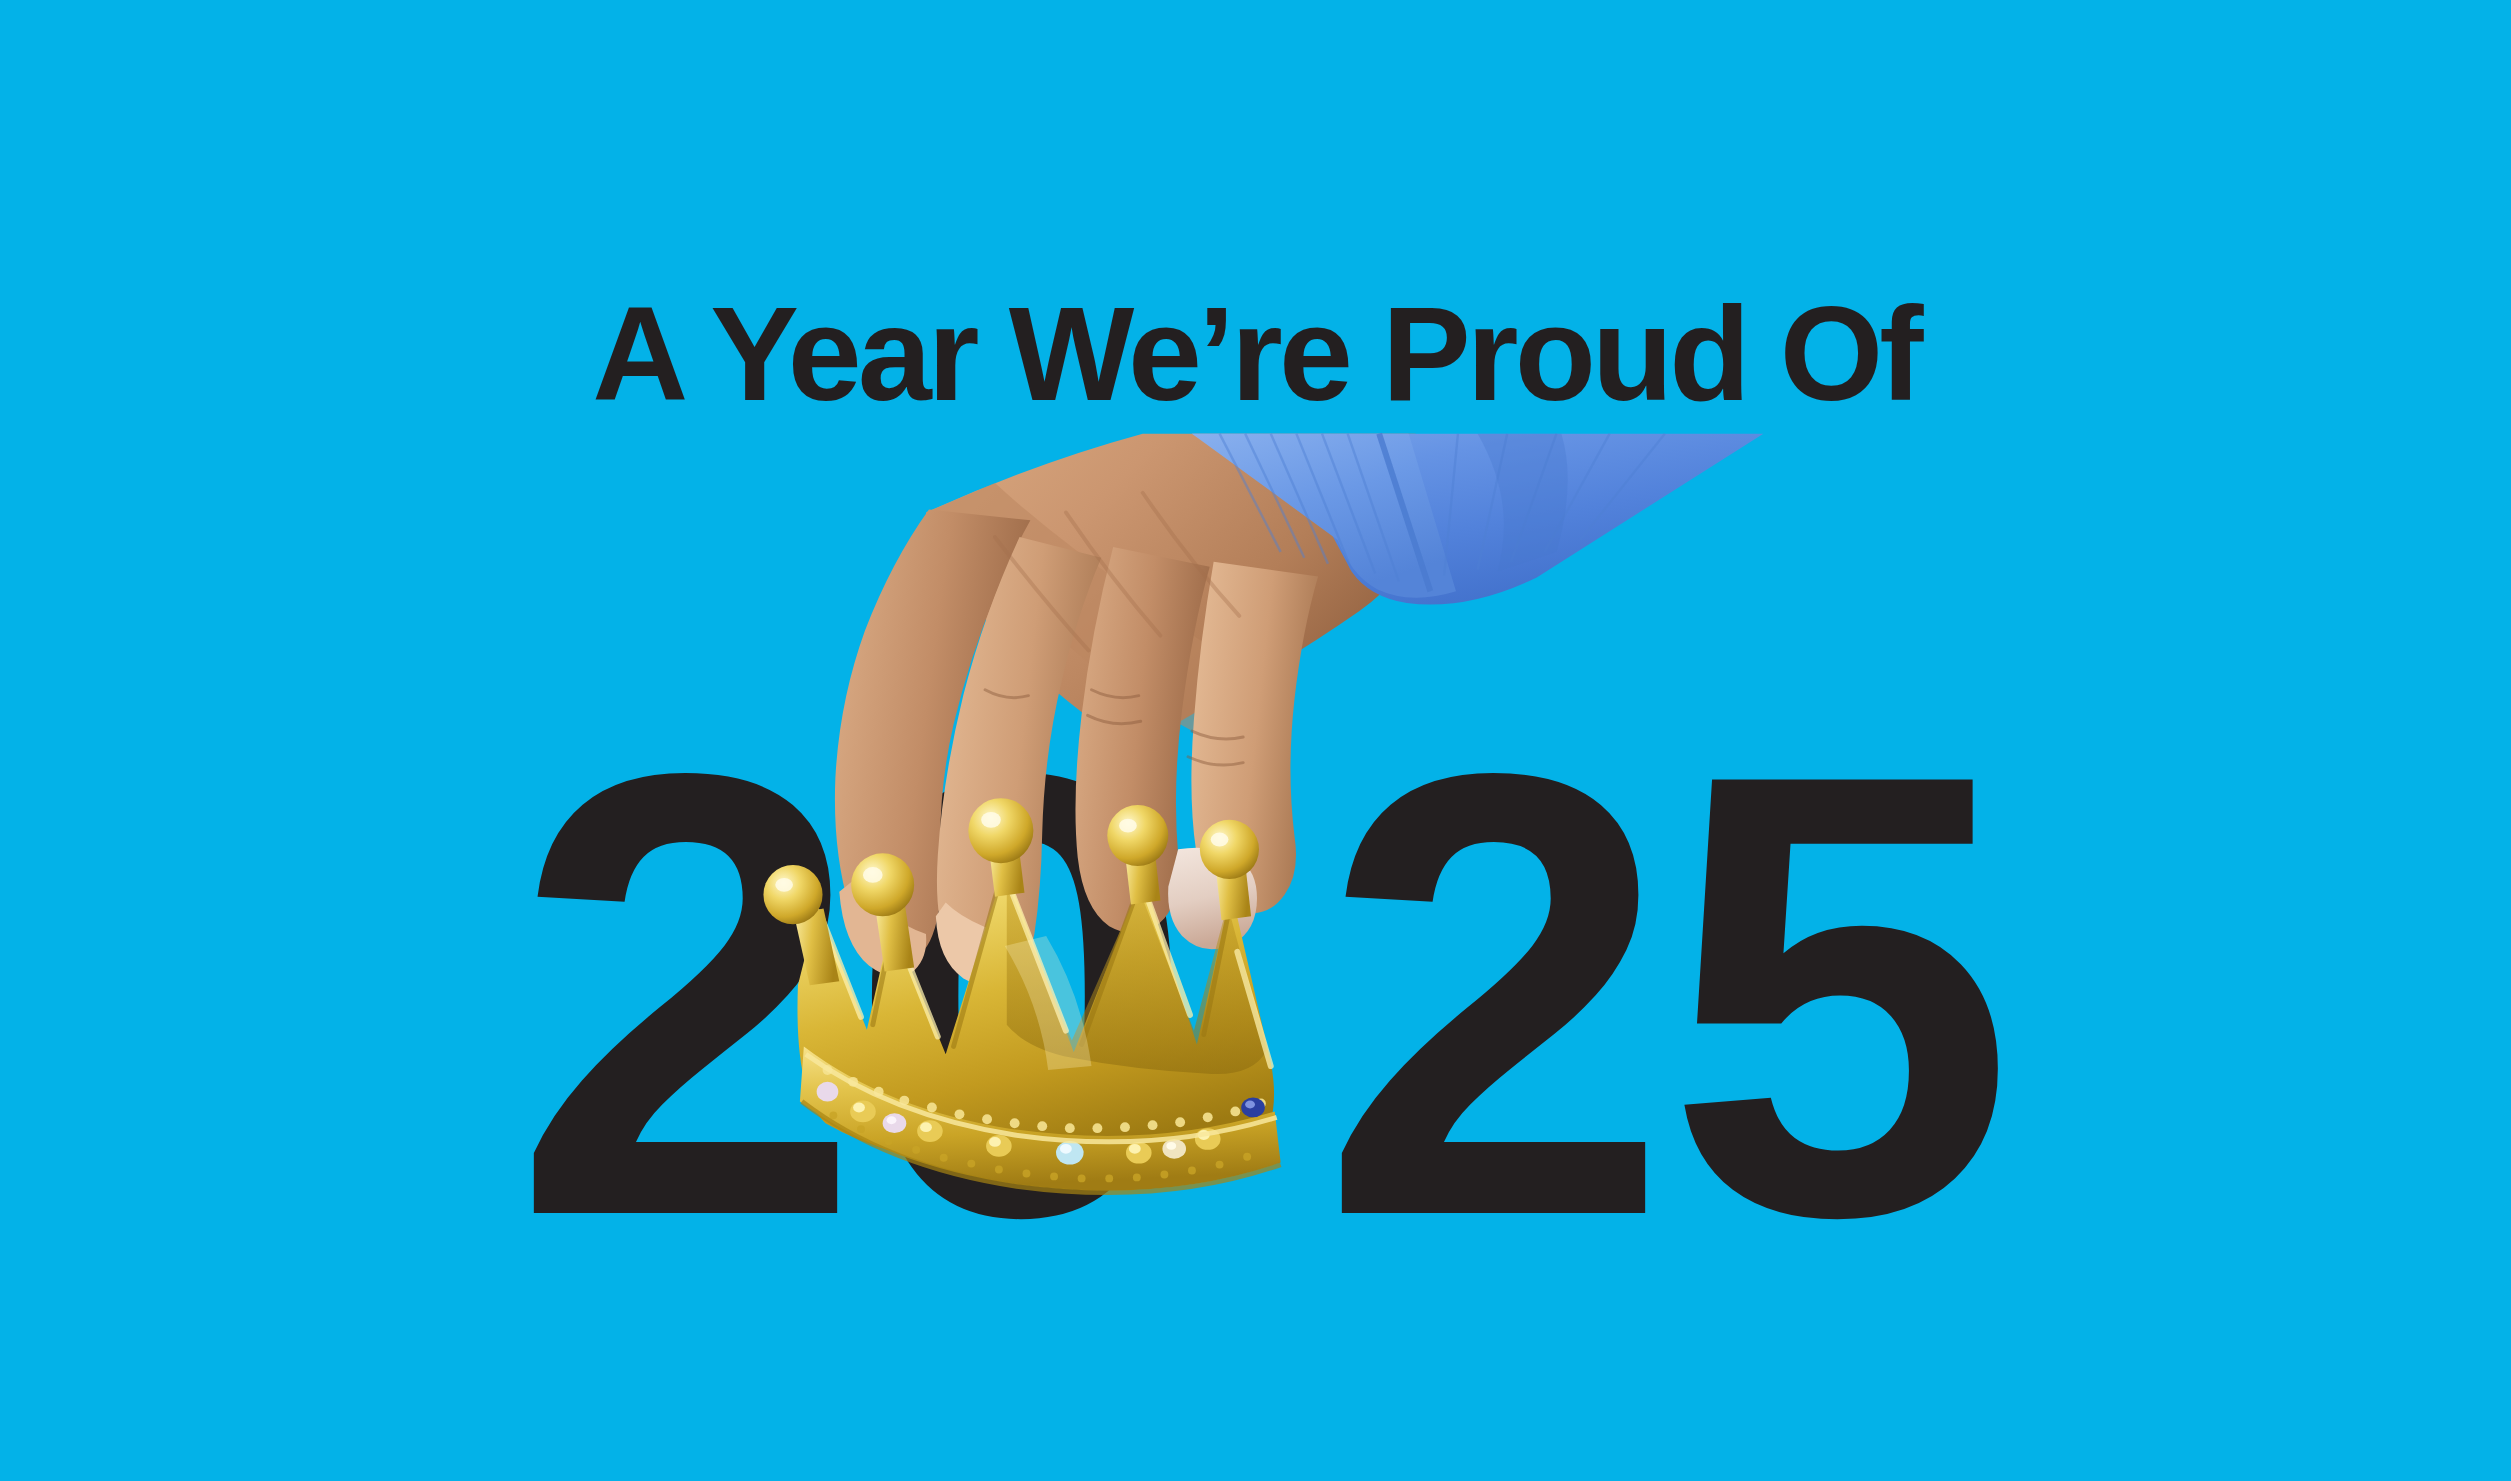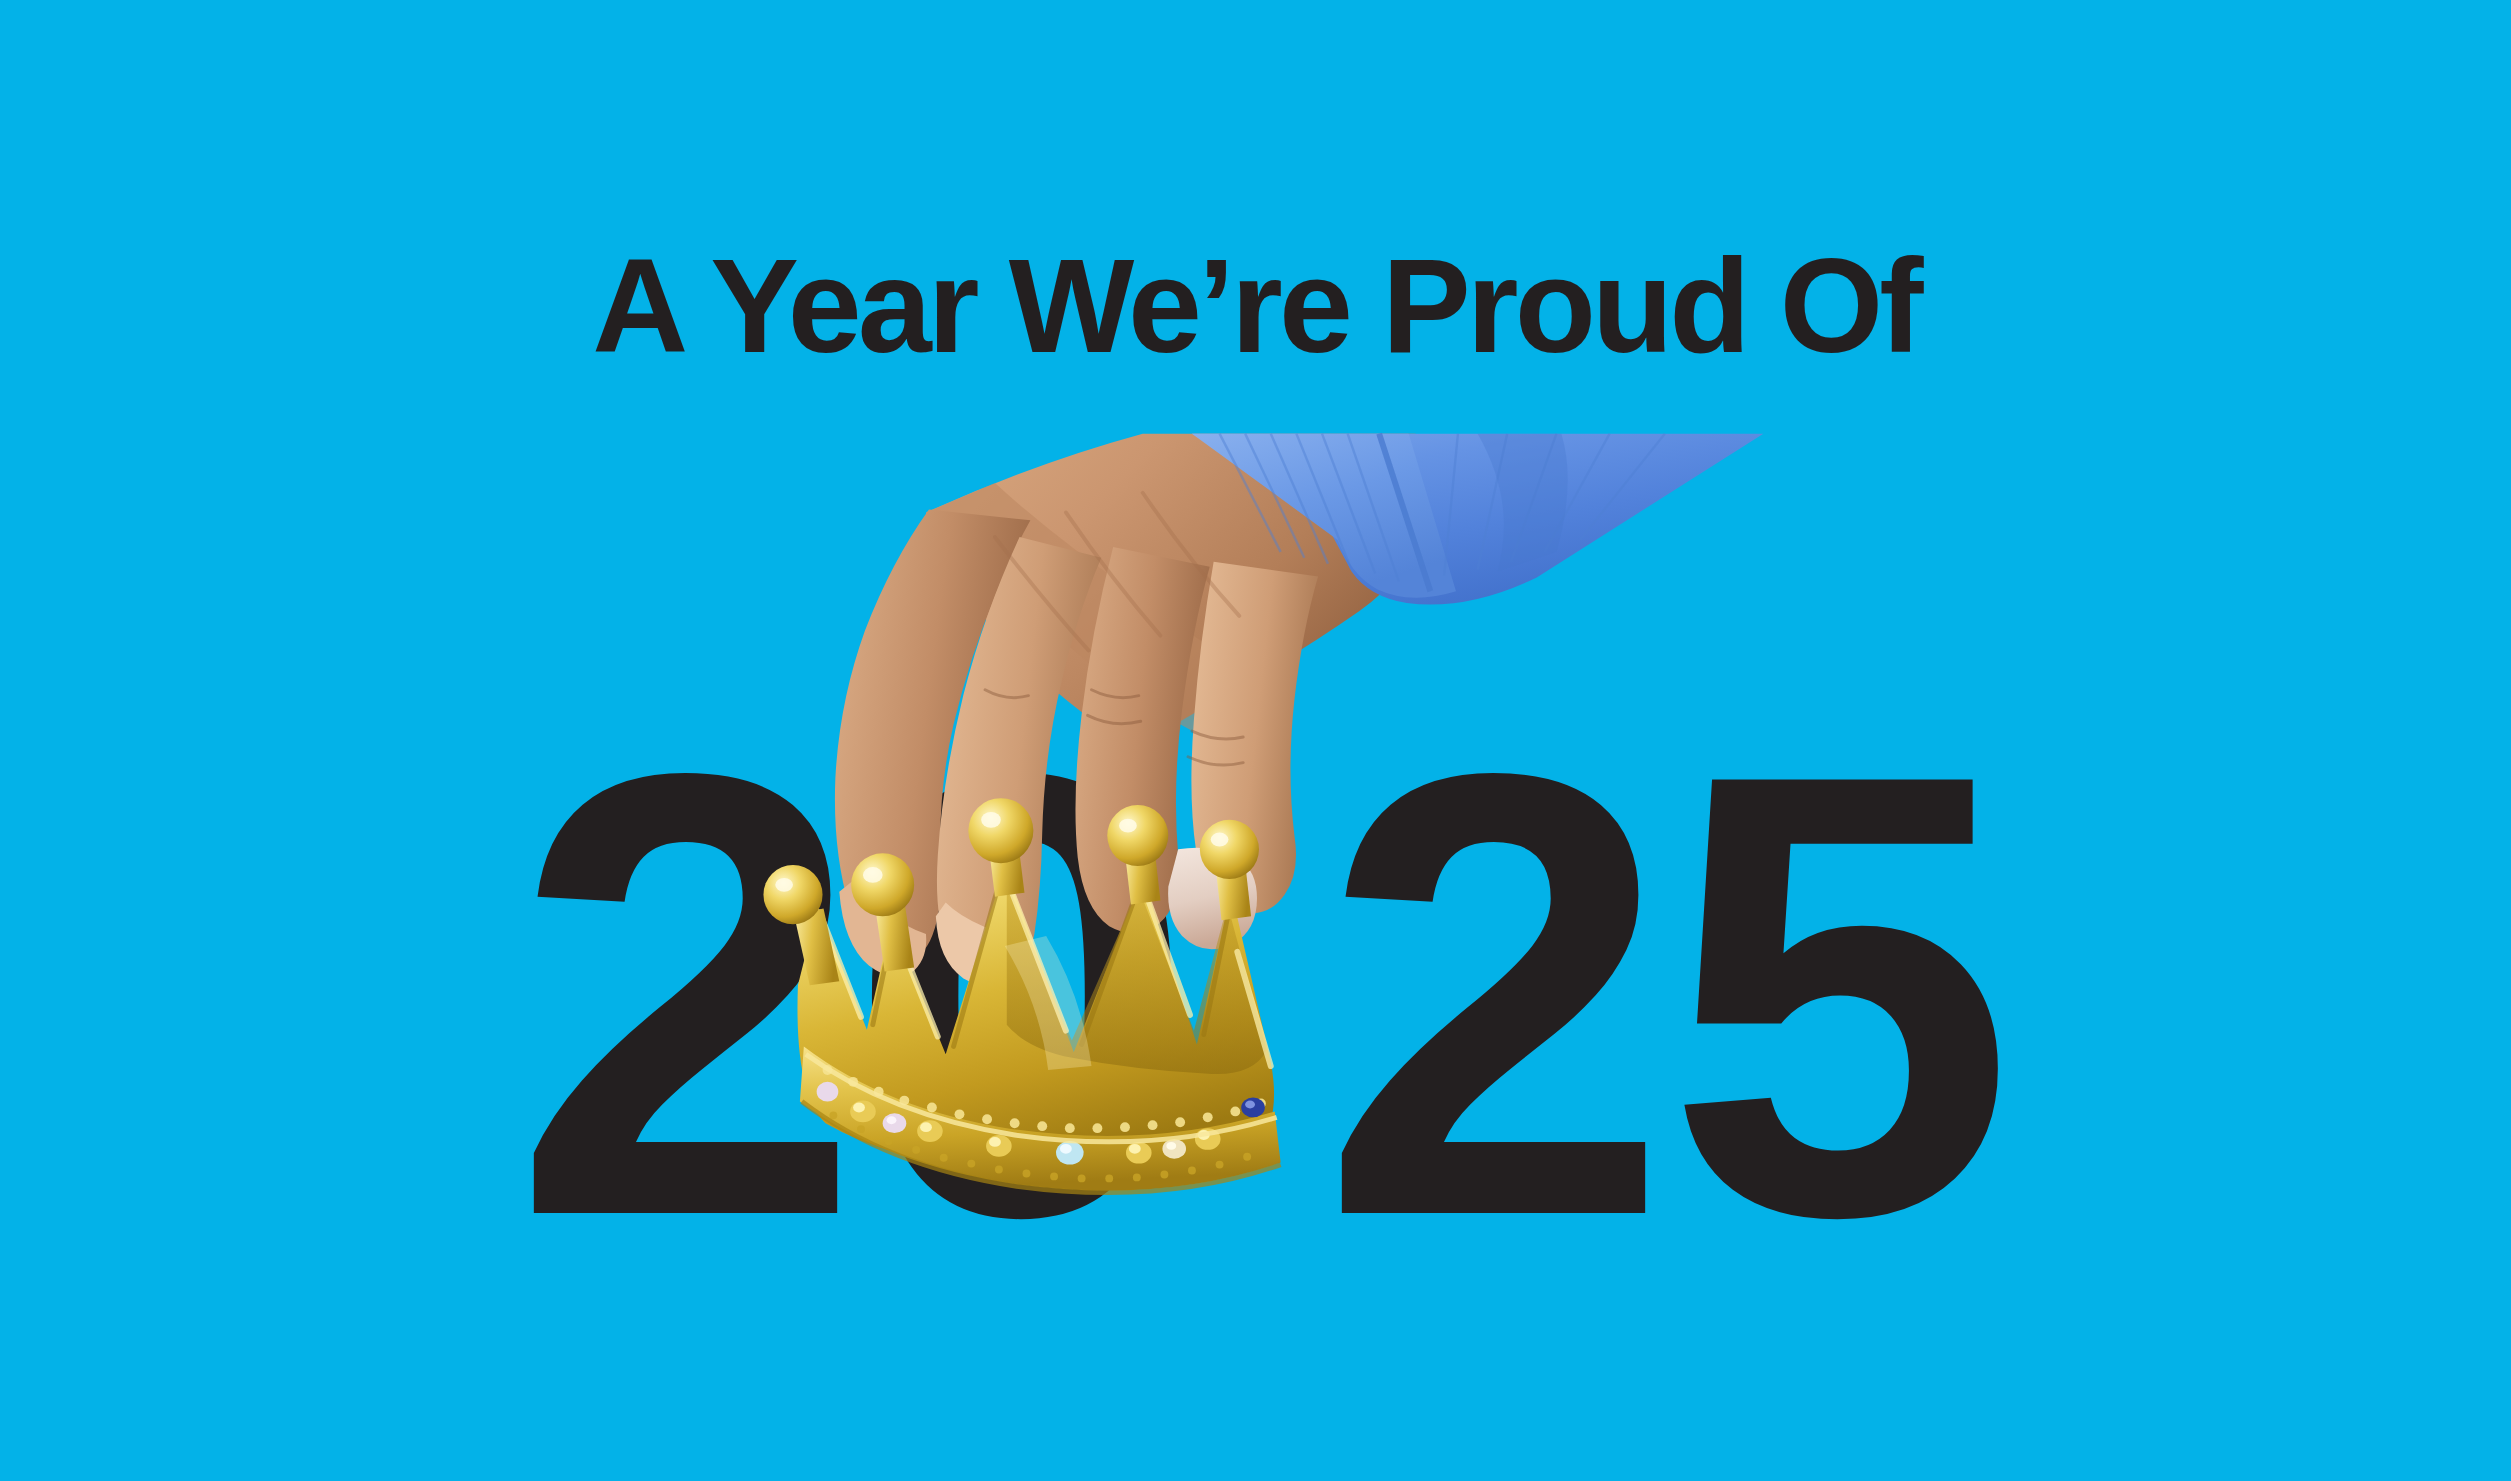"A Year We’re Proud Of" div { margin-top: none -> 48px }
